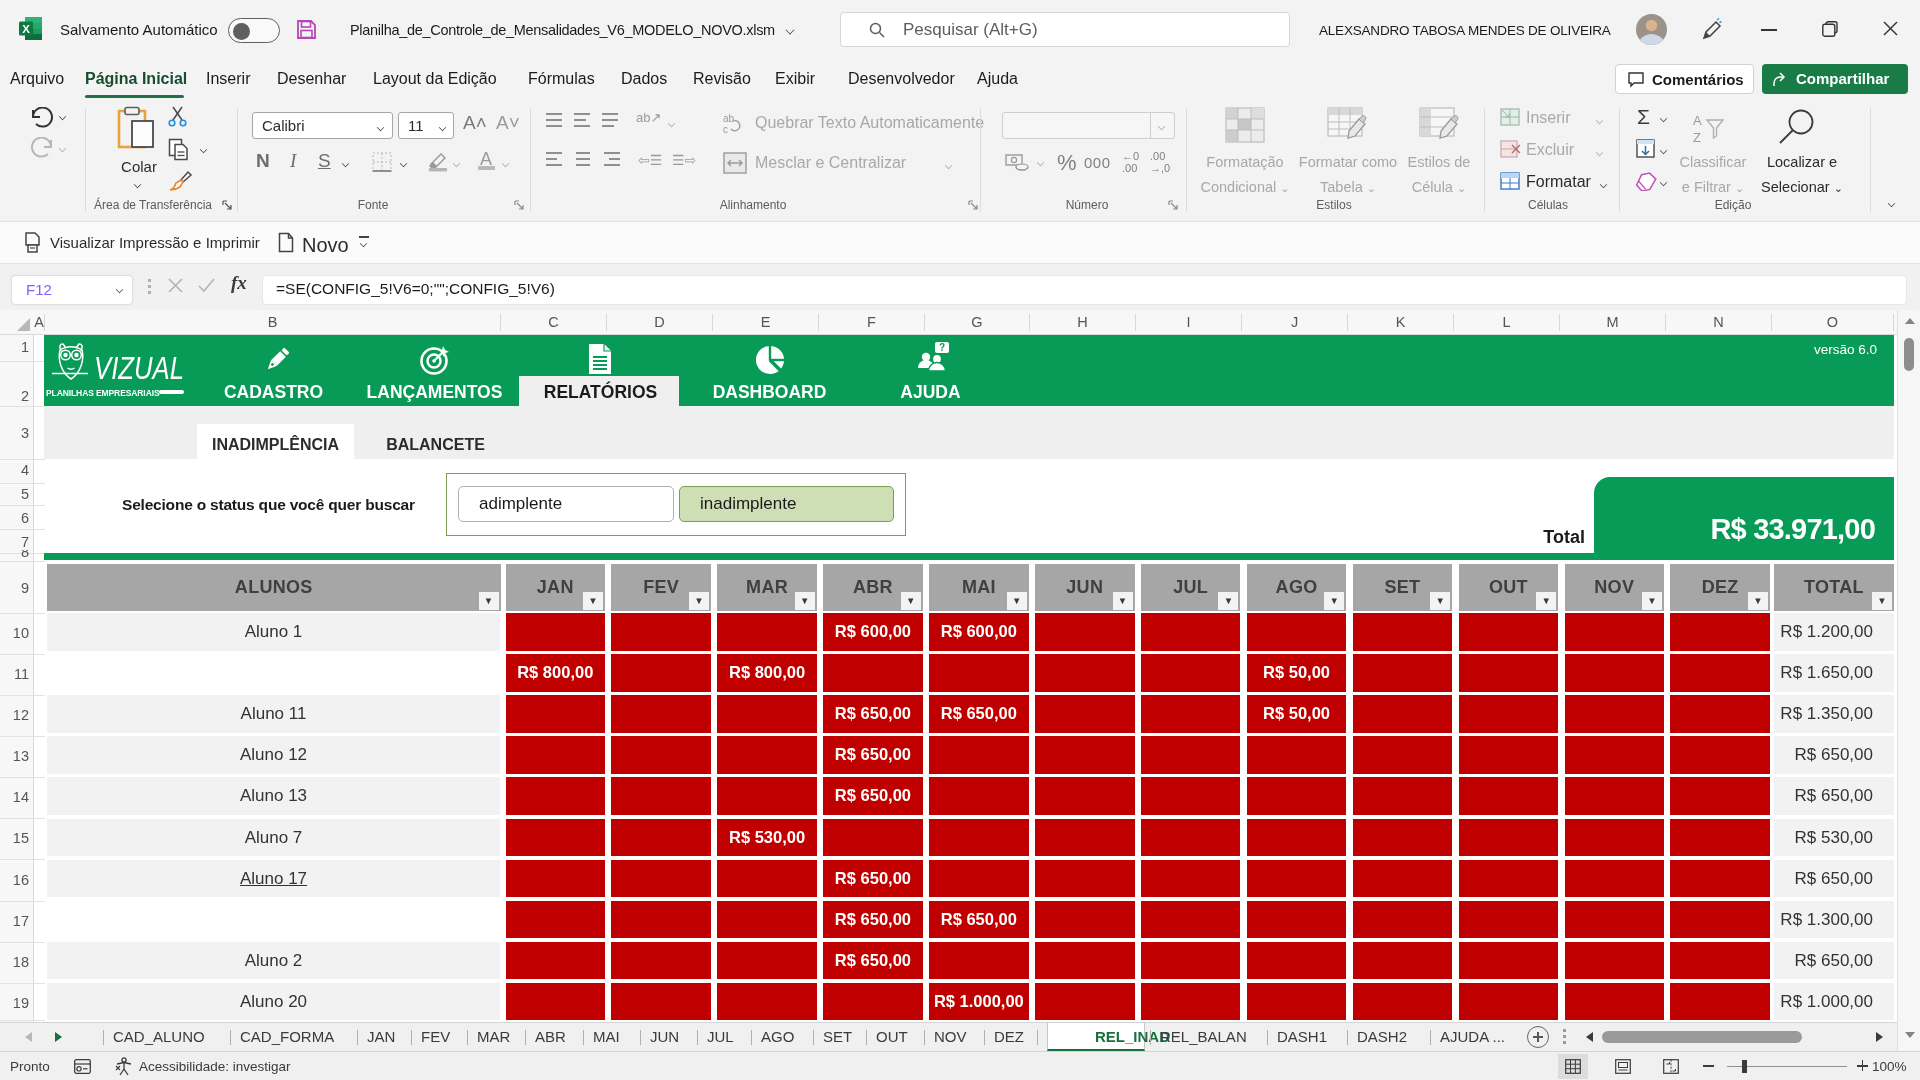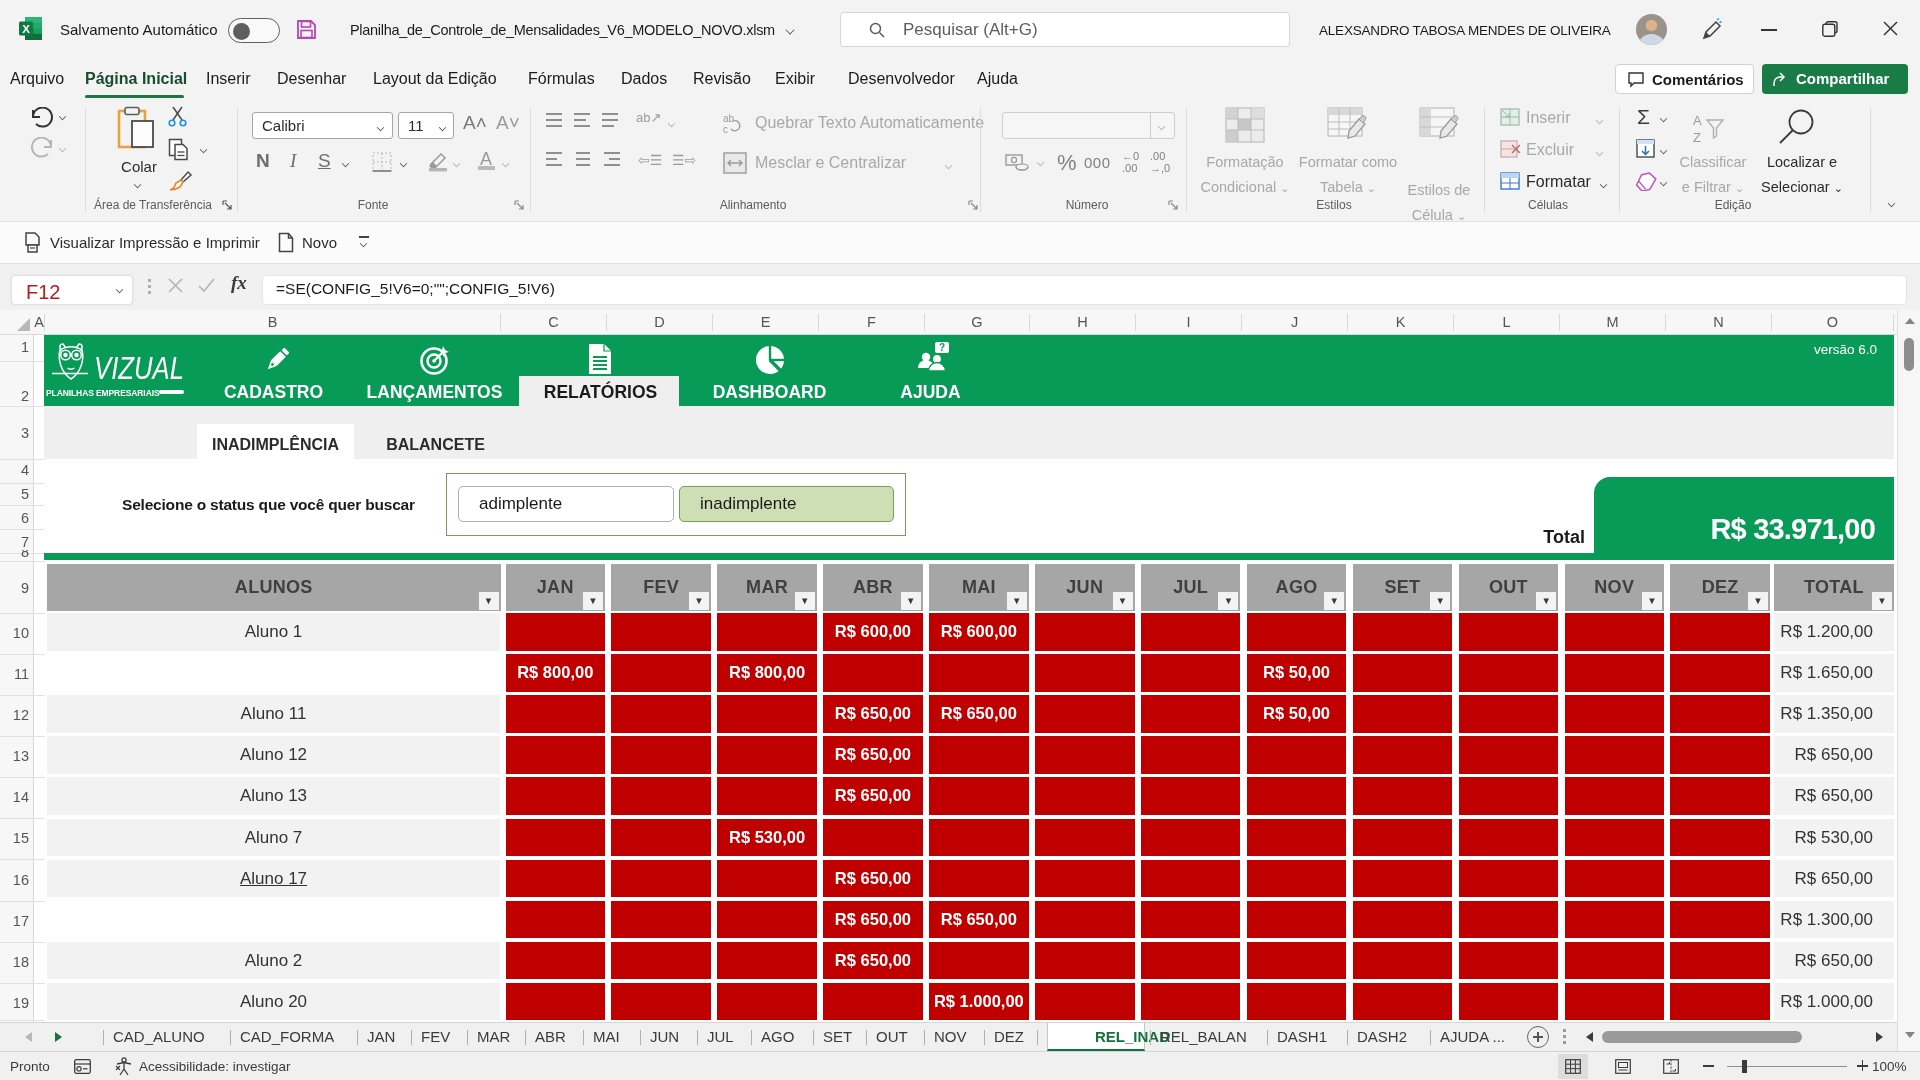"Estilos de" div.abs { margin-top: 28px -> none }
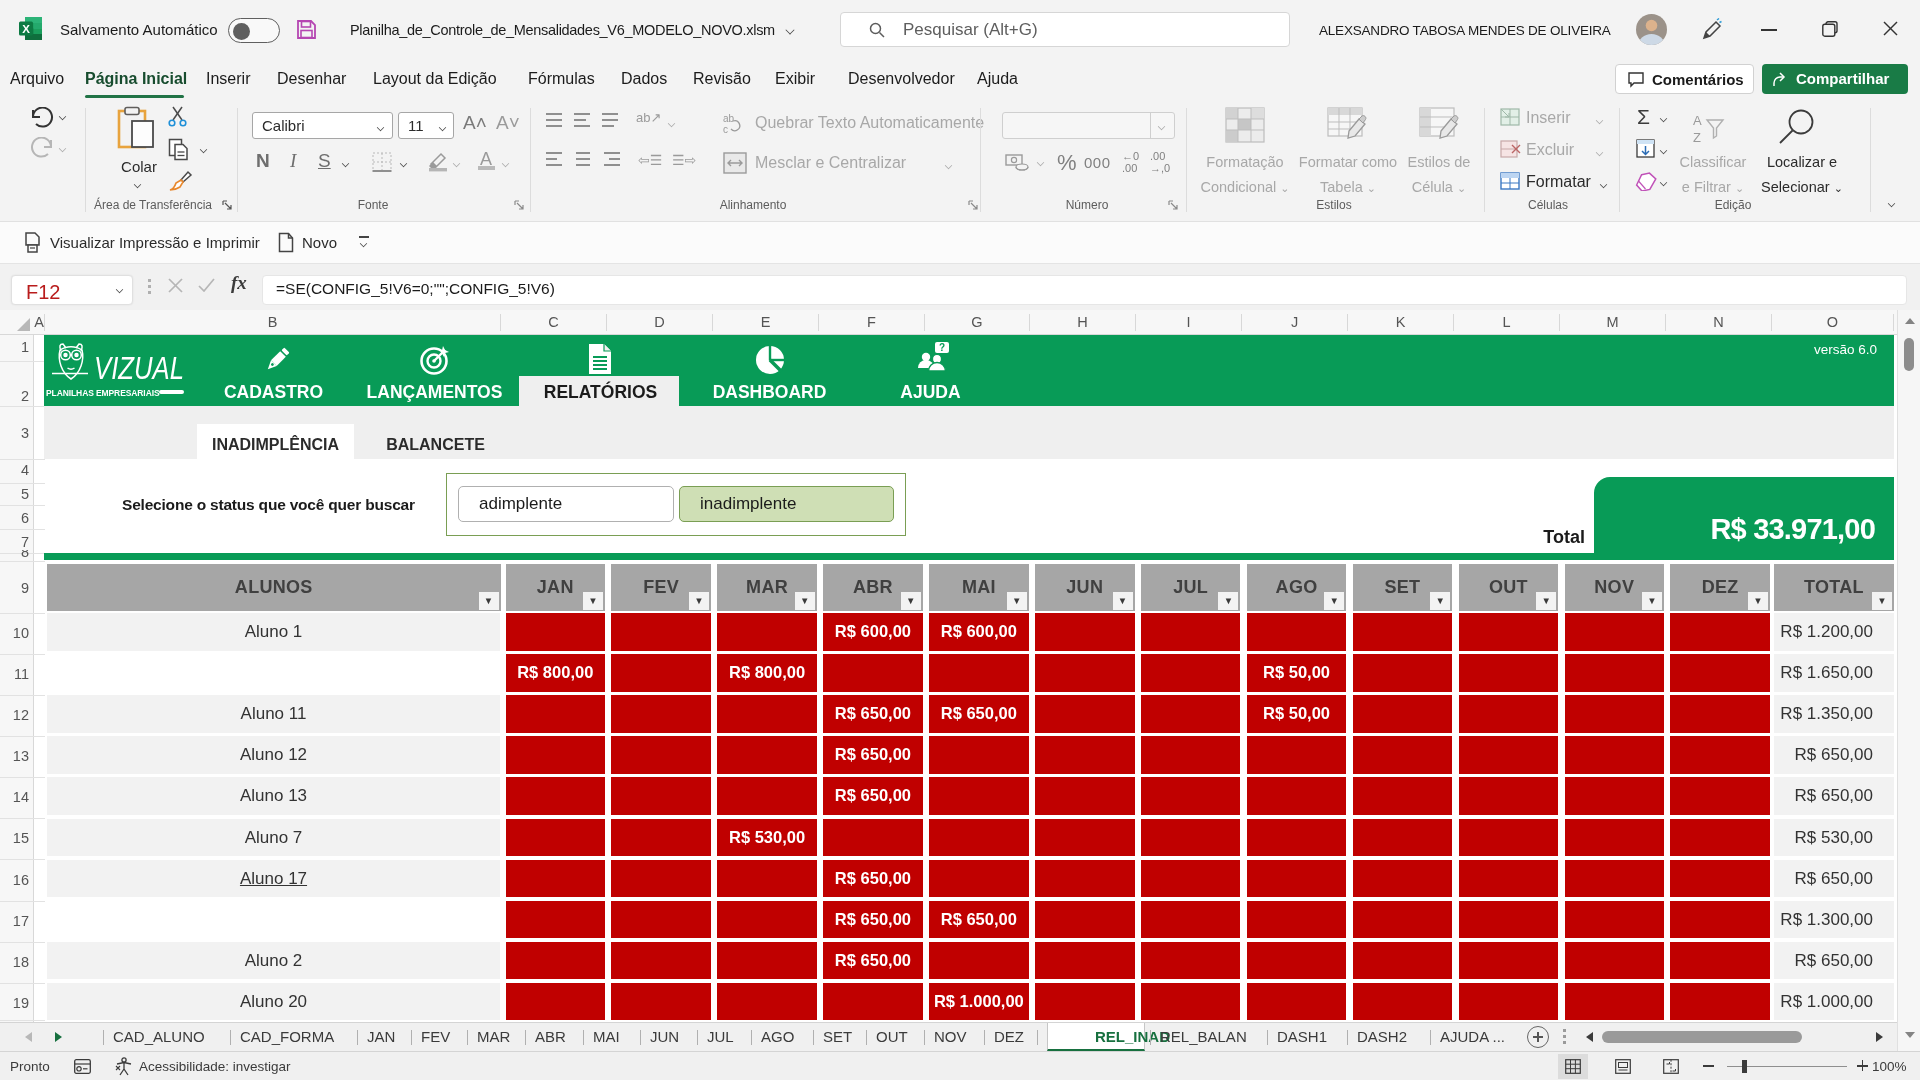"Novo" div.abs { font-size: 15px -> 20px }
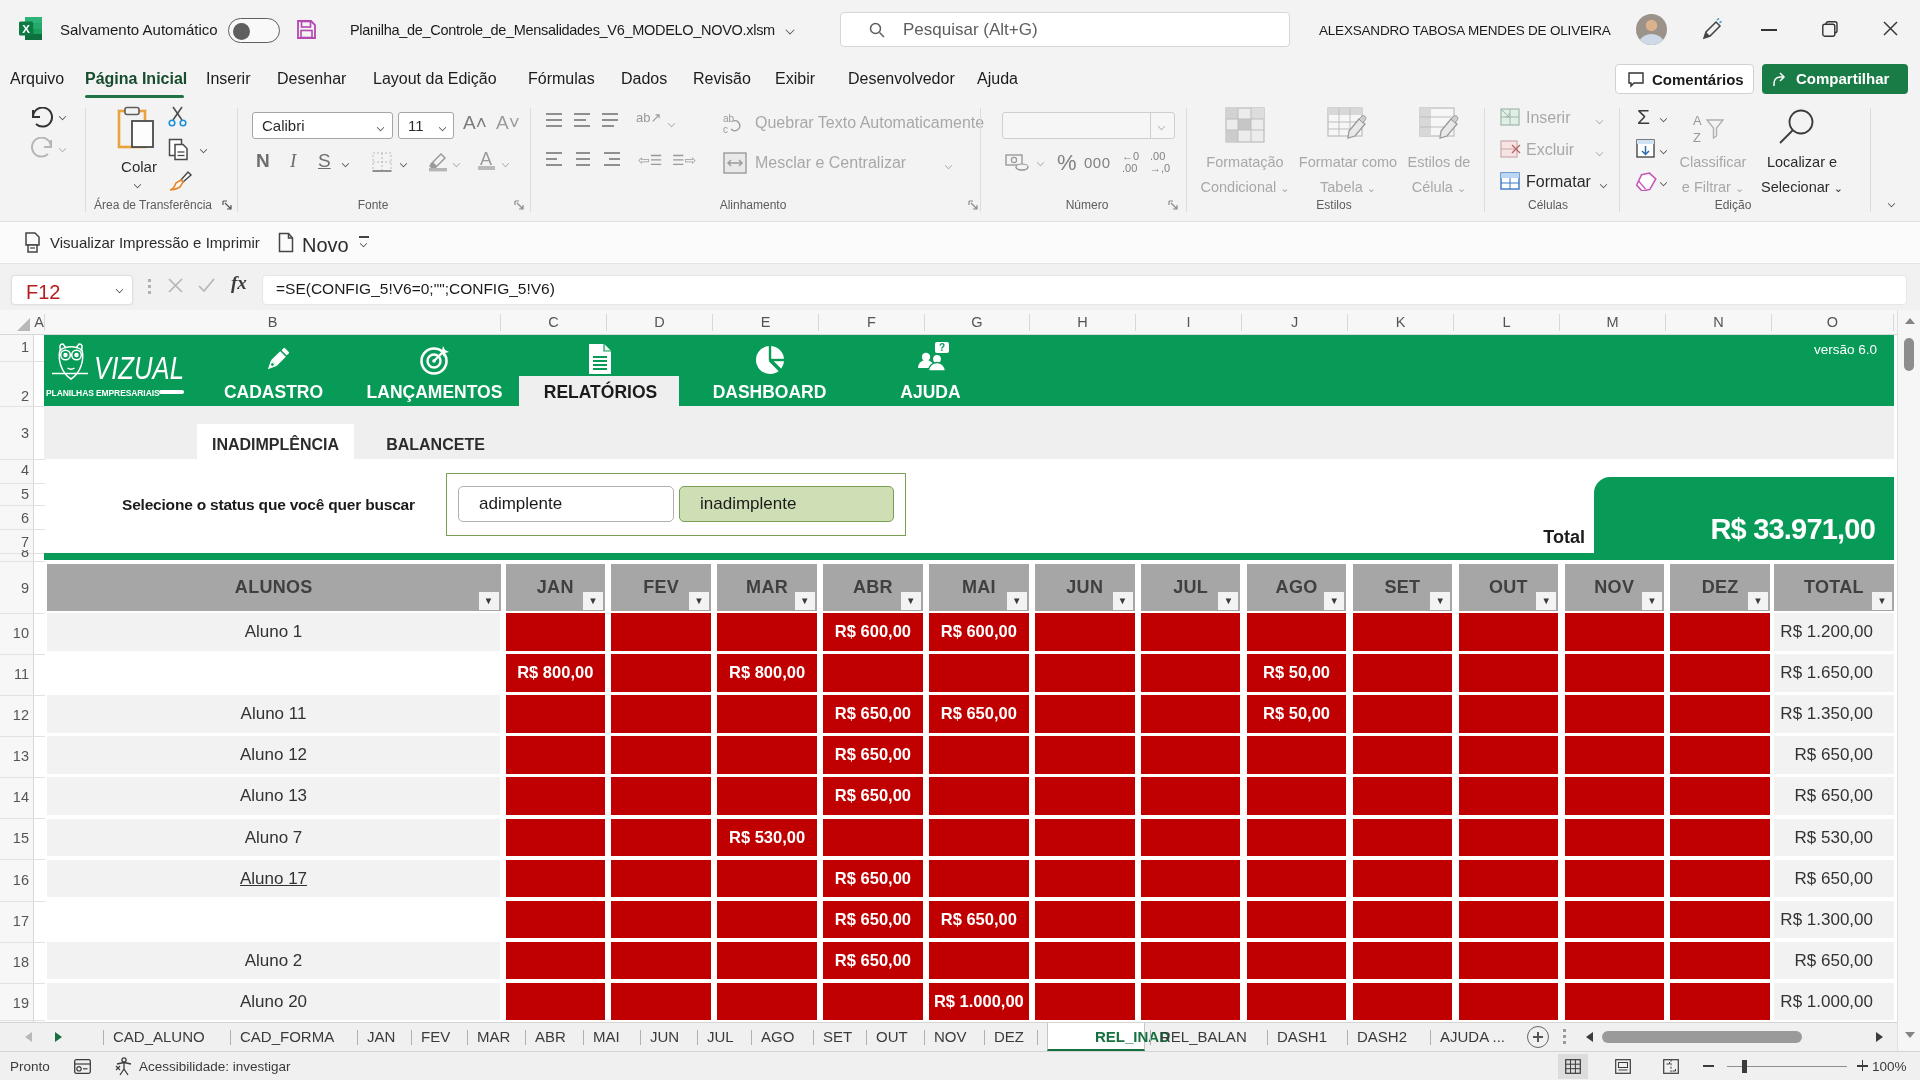"F12" div.abs { color: #b91c1c -> #8b5cf6; font-size: 20px -> 15px }
